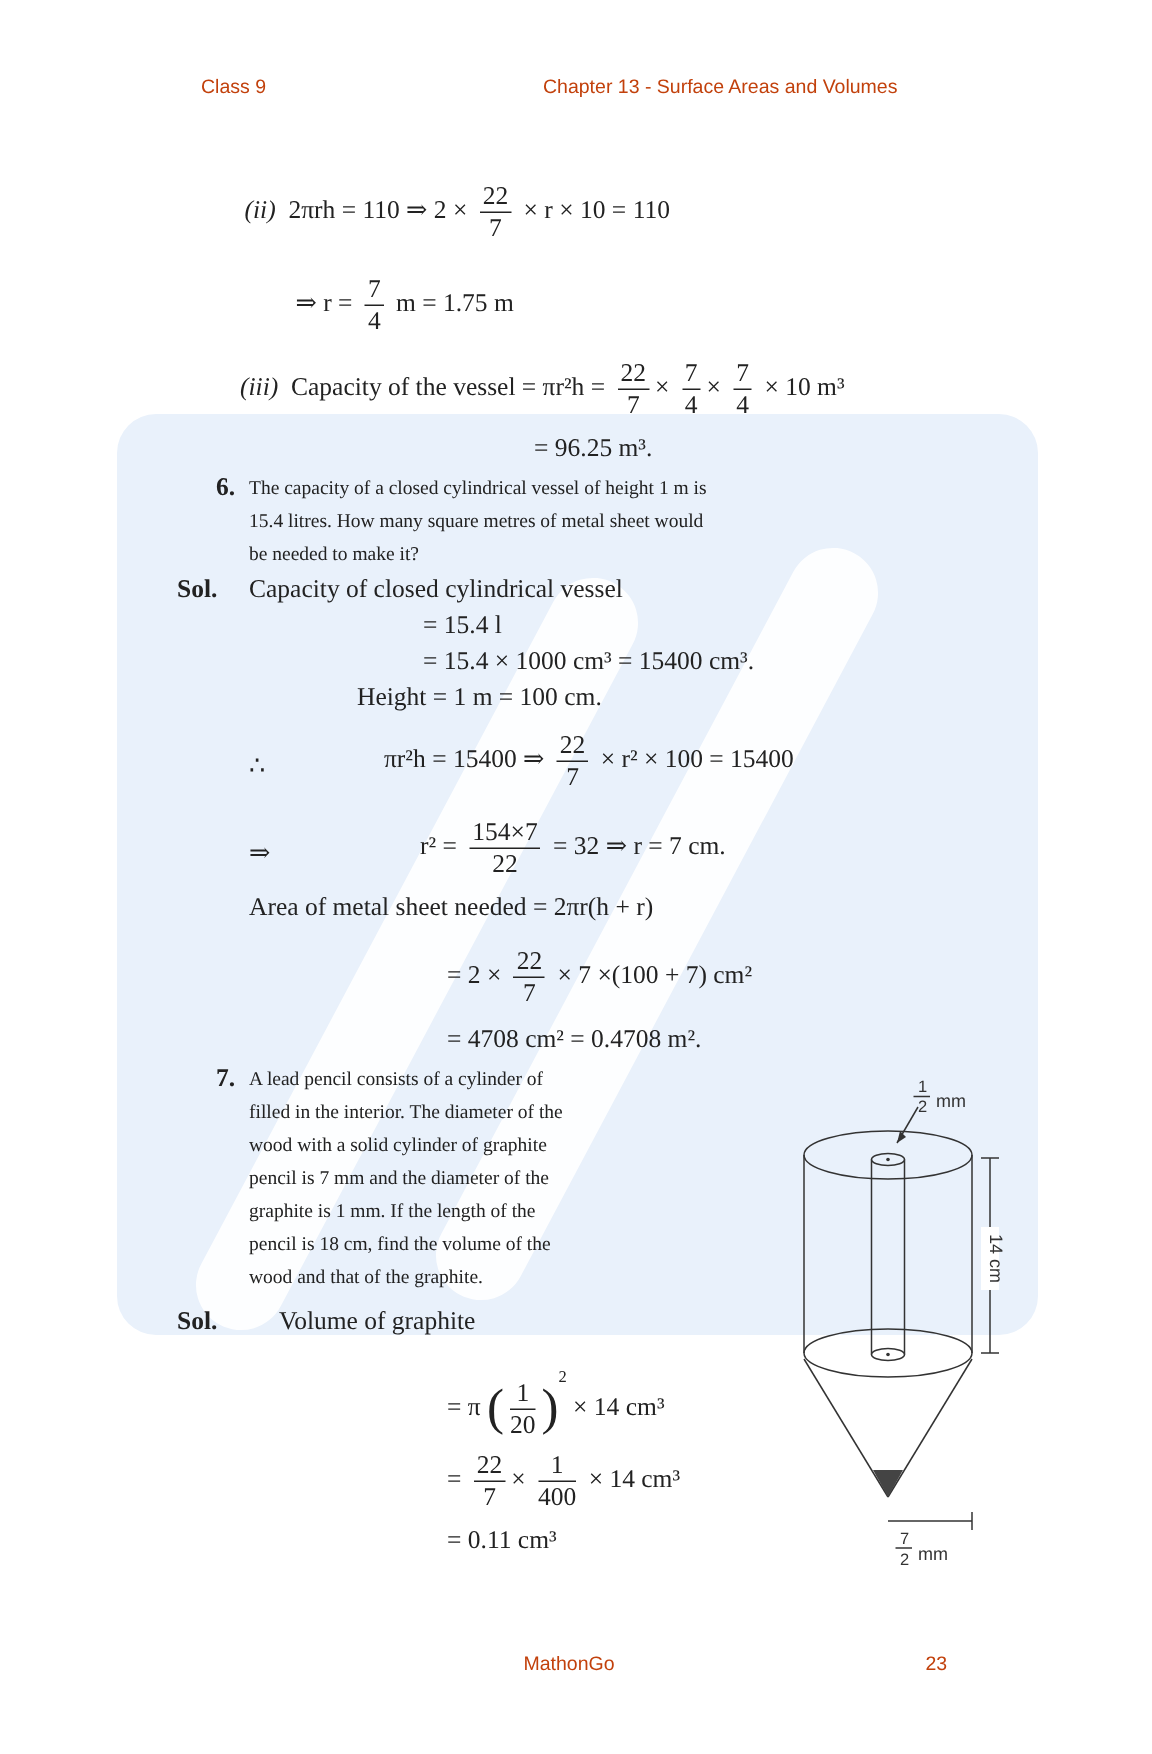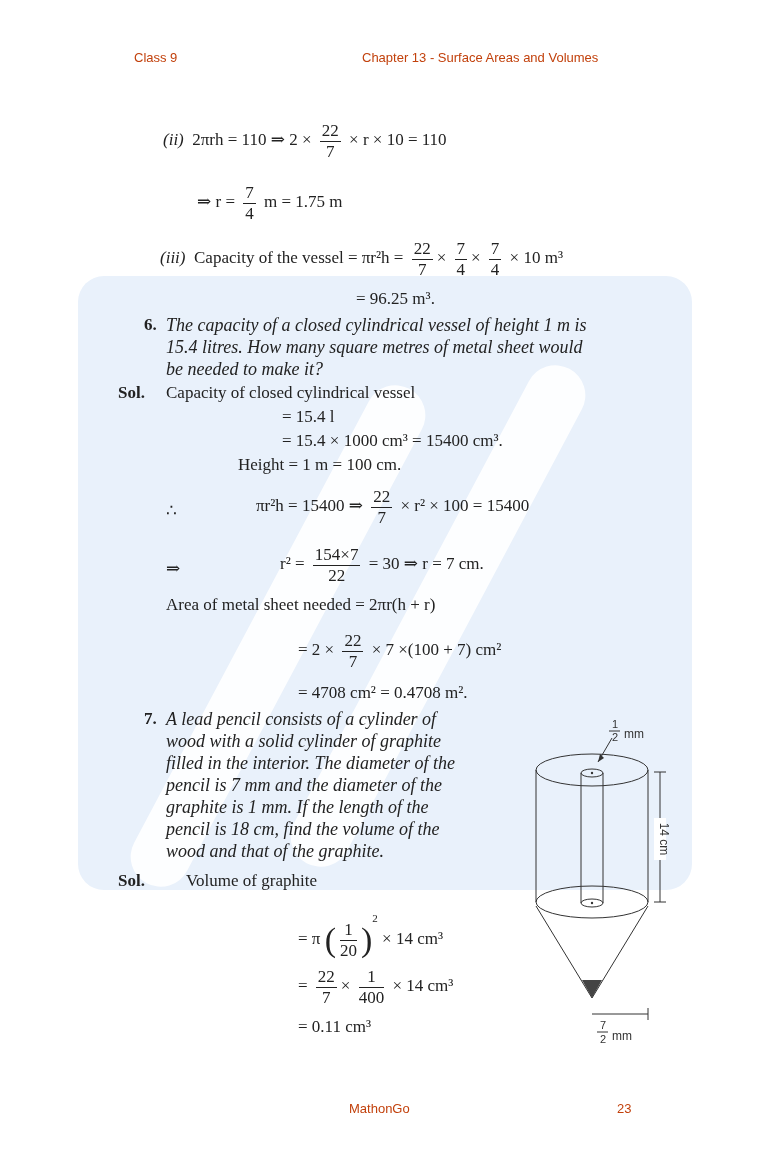"The capacity of a closed" .q { font-size: 18px -> 13px; font-style: italic -> none }
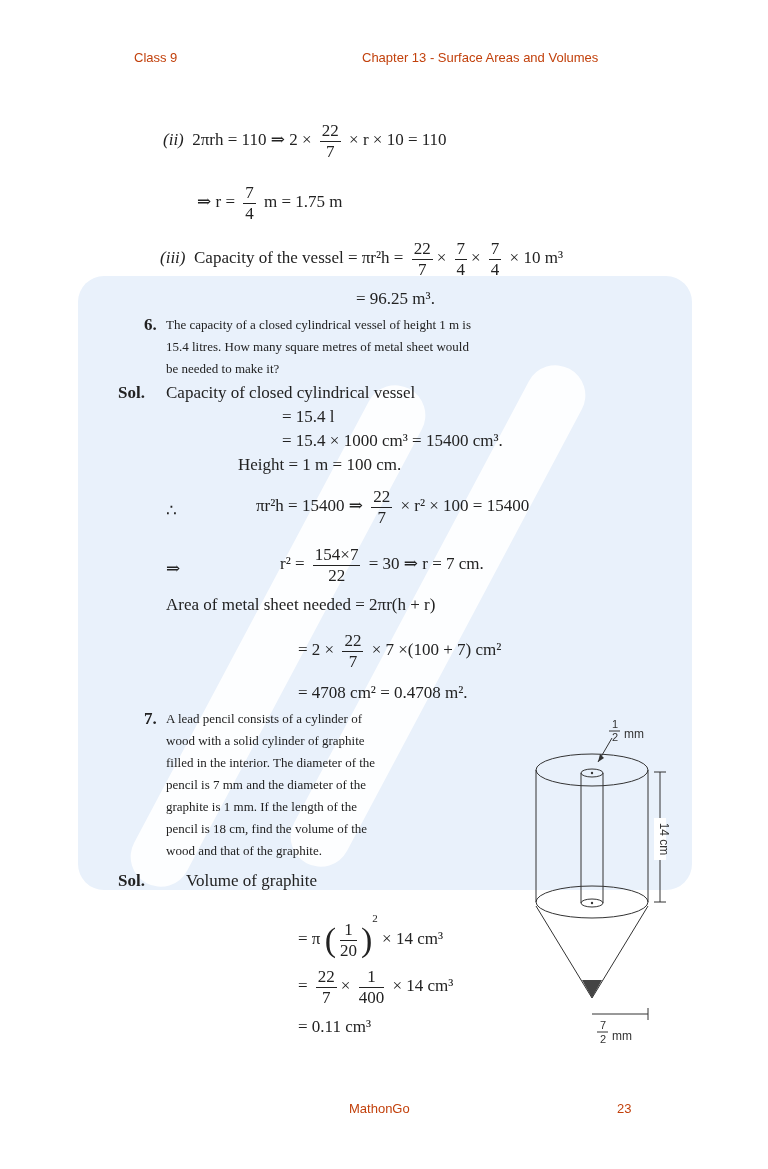"= 30 ⇒ r =" span { text: 30 -> 32 }
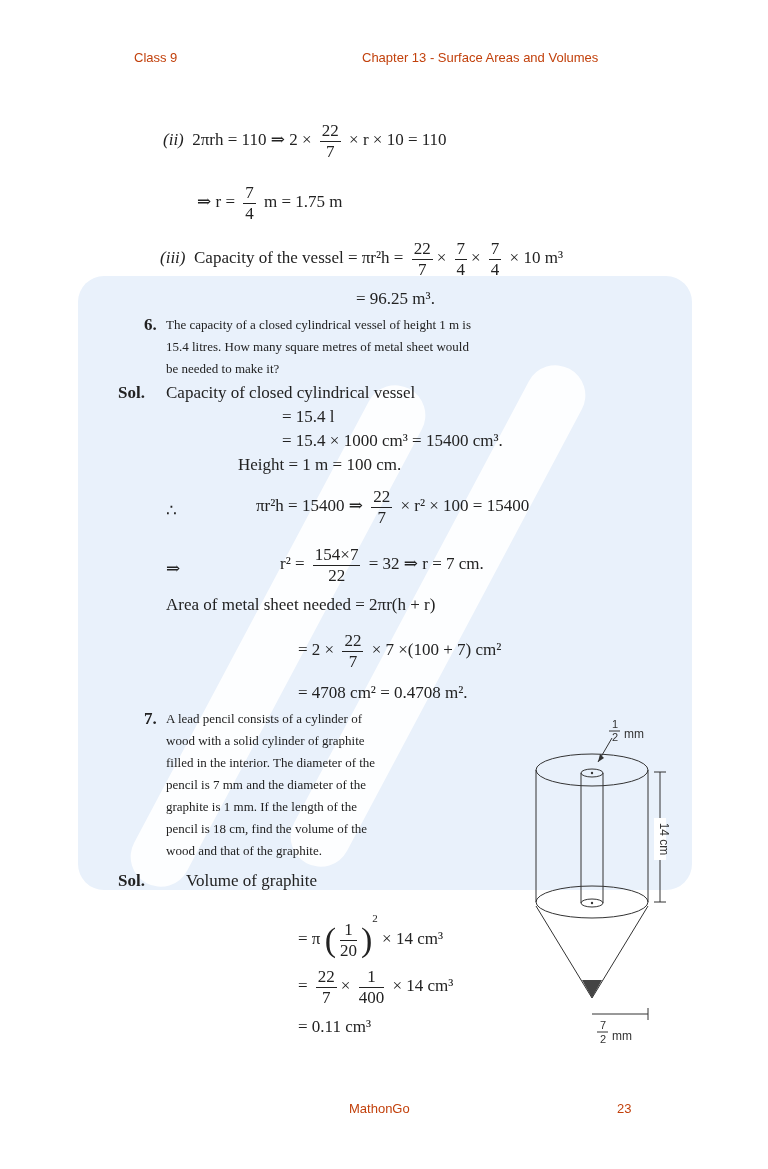"wood with a solid cylinder" div { order: before "filled in the interior. The" -> after "filled in the interior. The" }
